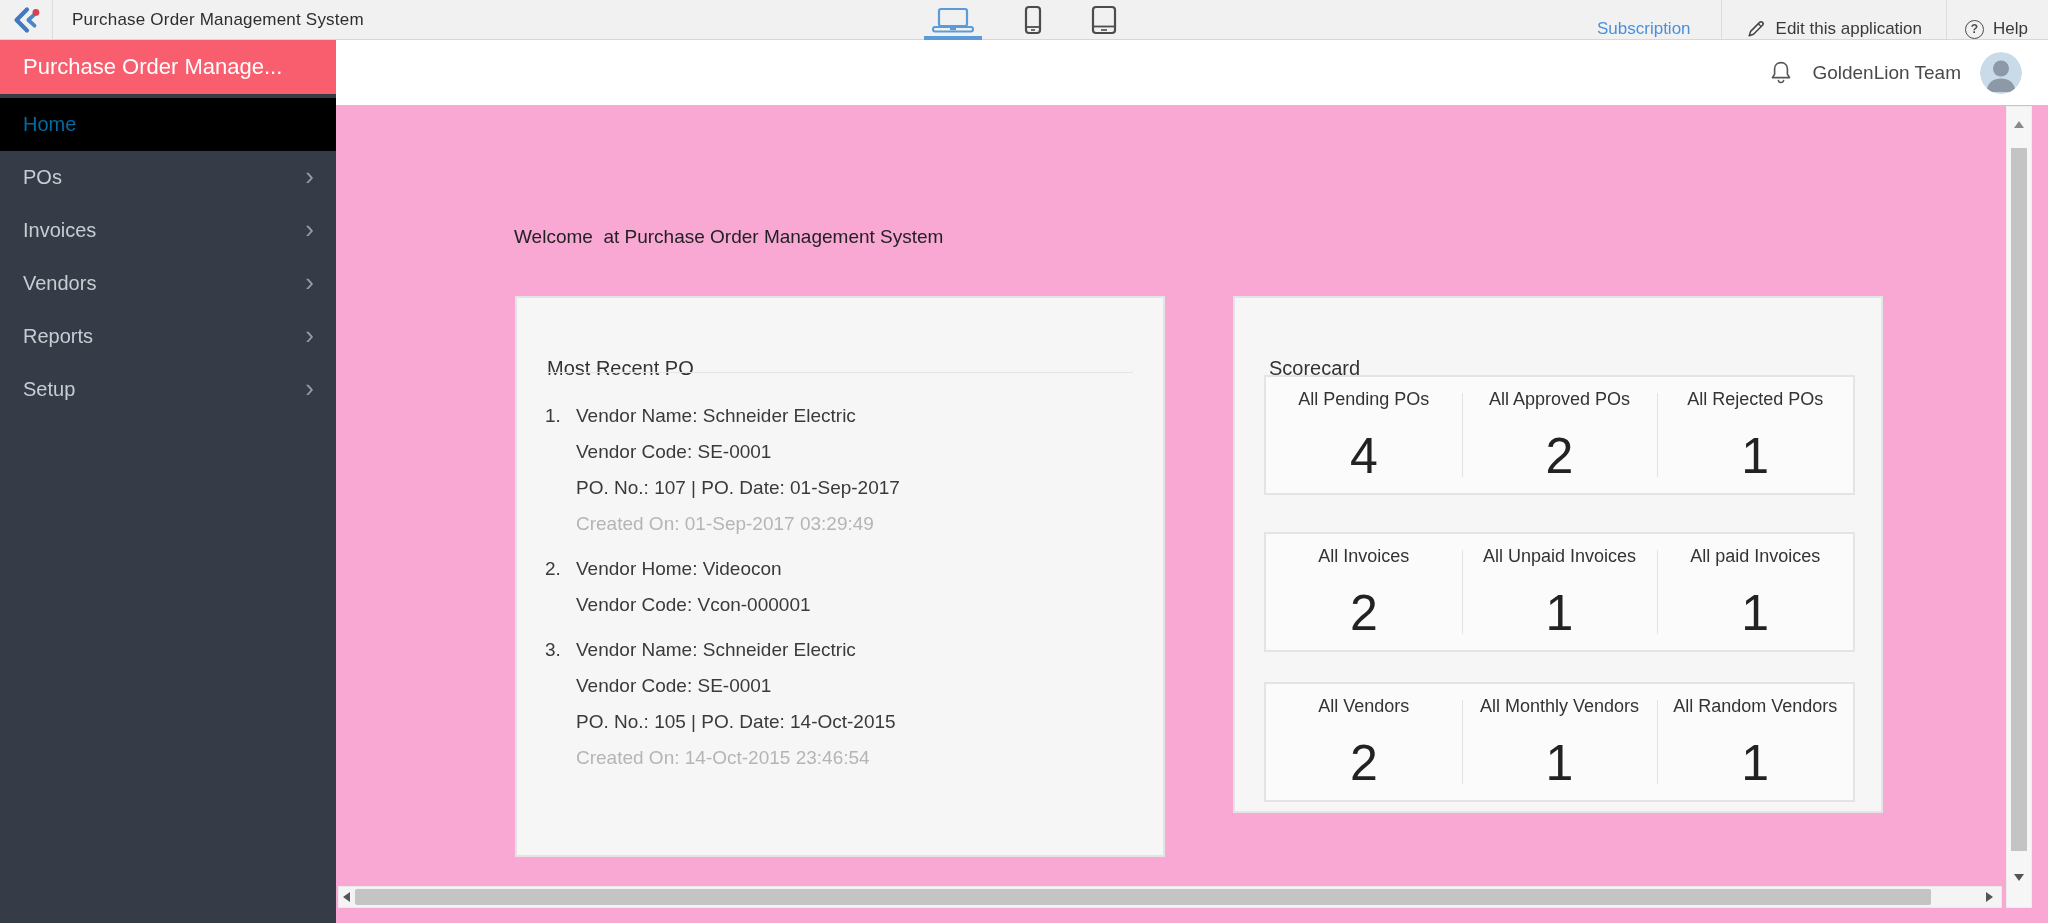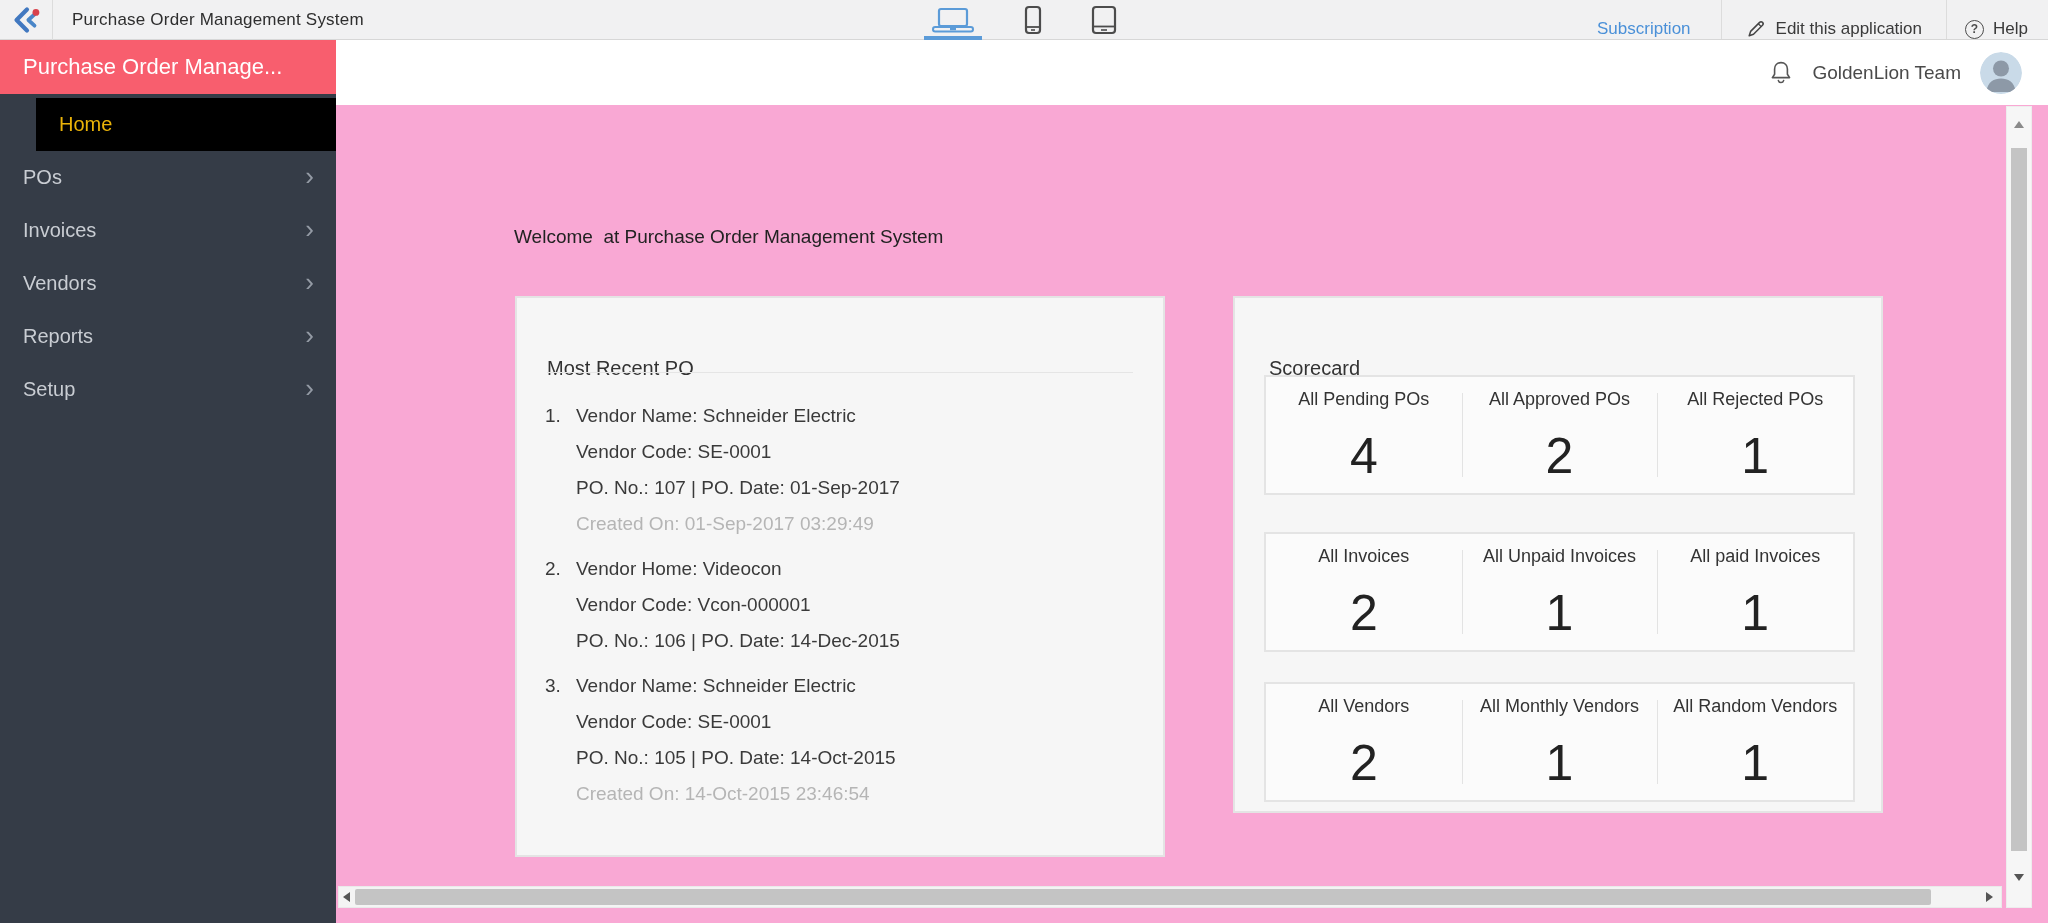"Home" .nav-item.active { color: #eab308 -> #0369a1; margin-left: 36px -> none }
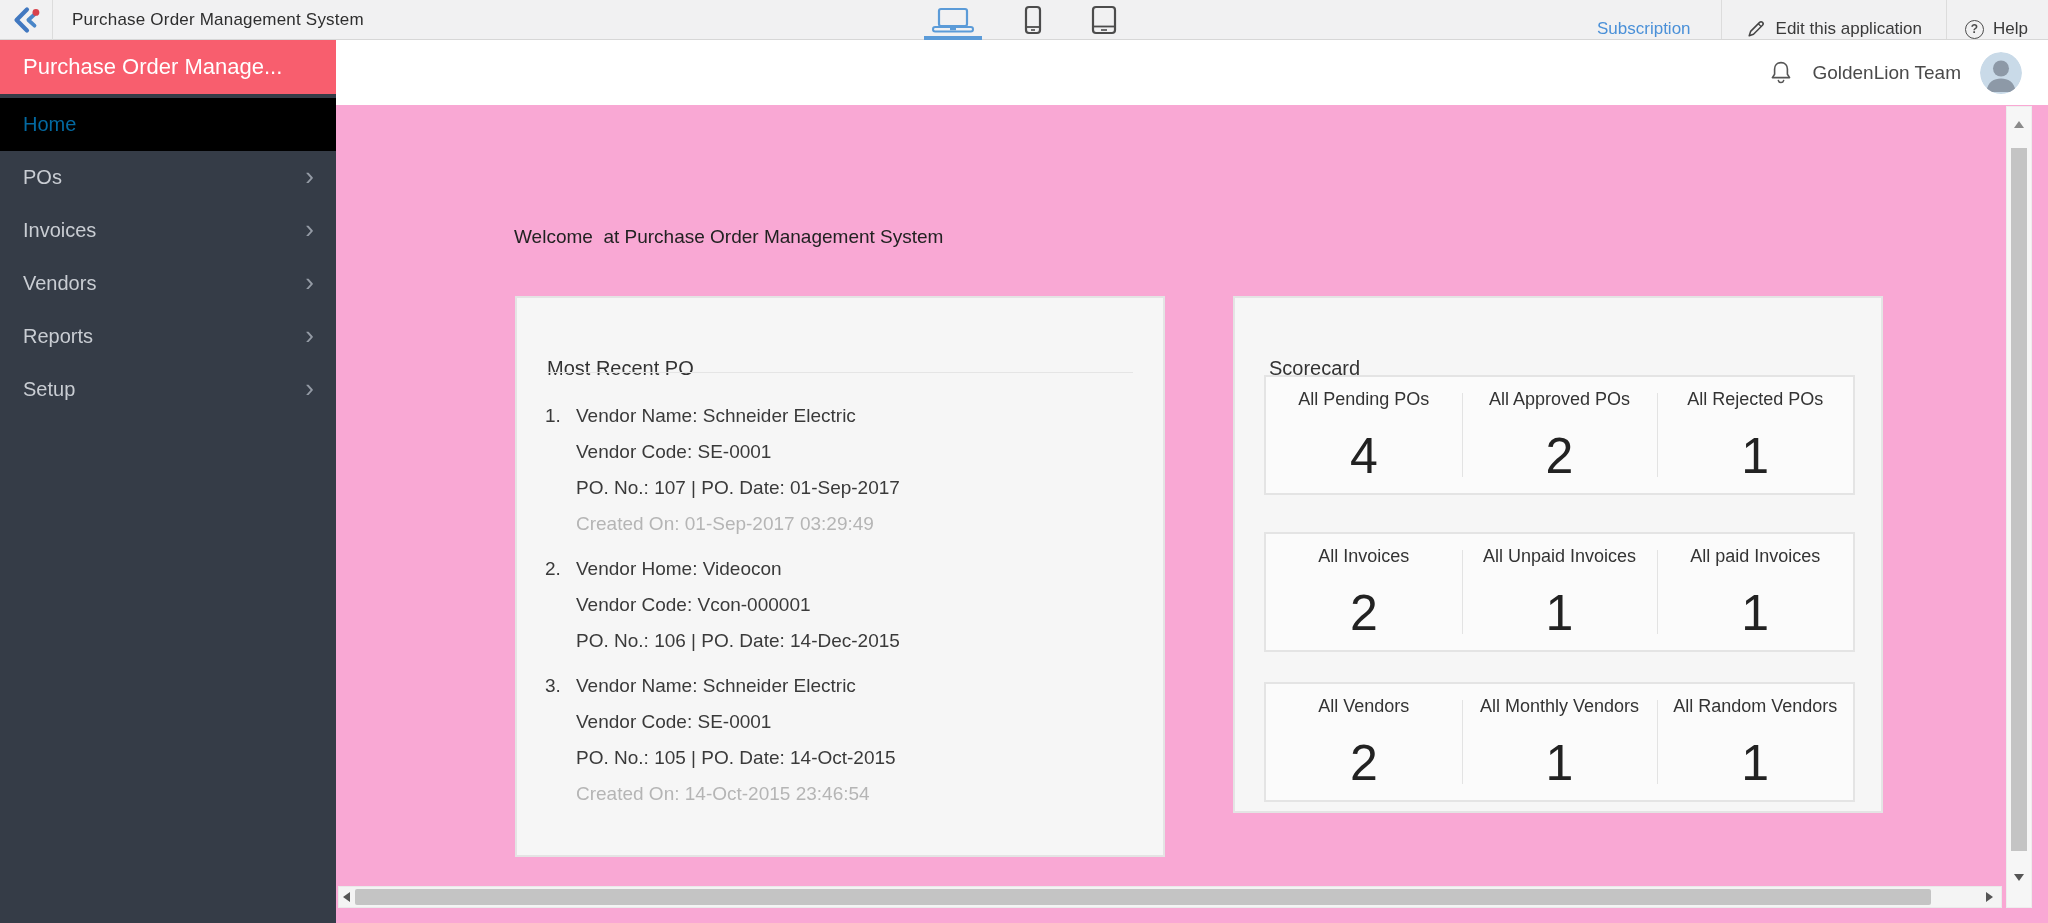"PO. No.: 106 | PO." div { html: <div>PO. No.: 106 | PO. Date: 14-Dec-2015</div> -> none }
